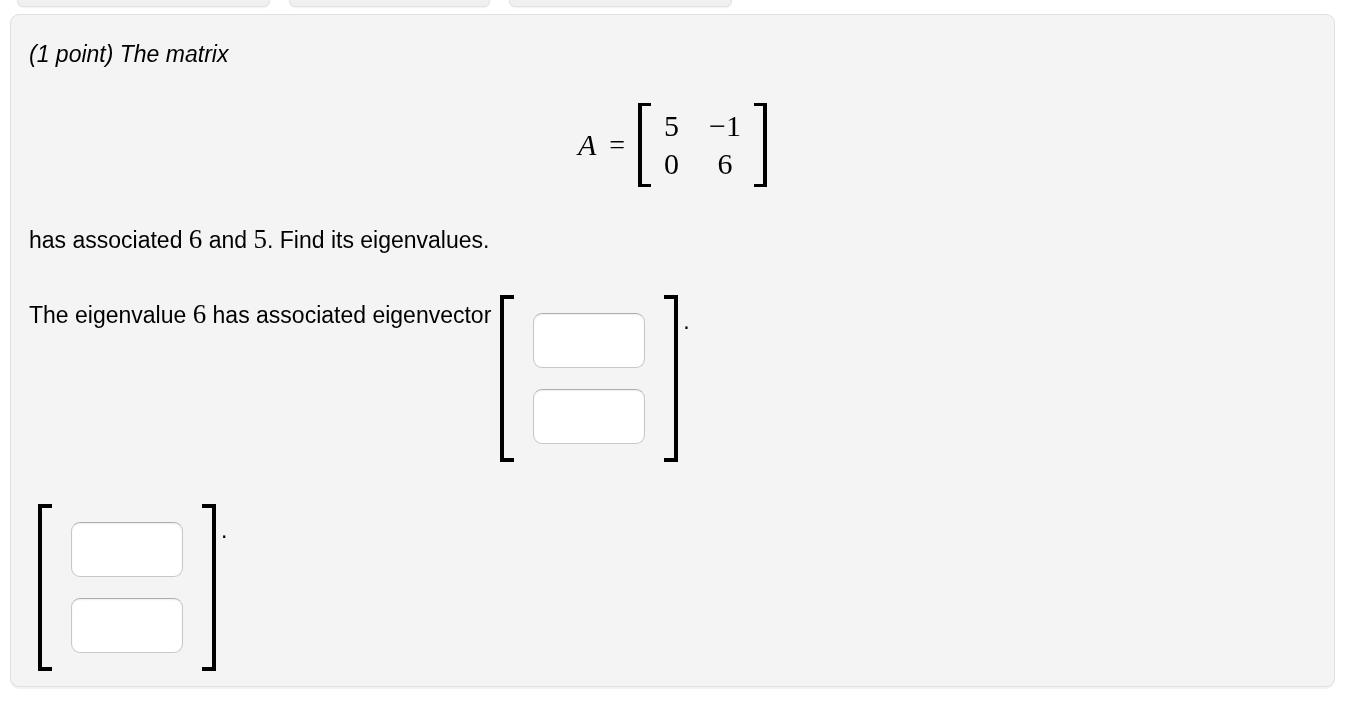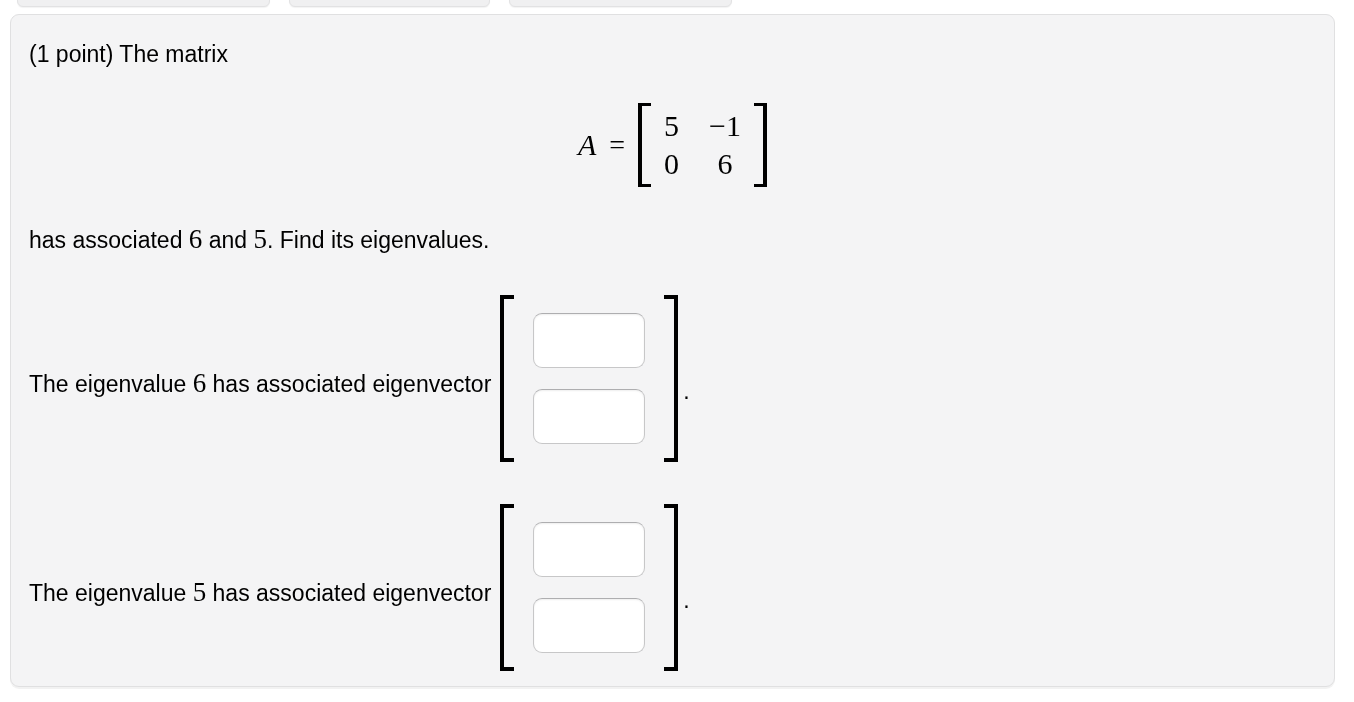"(1 point) The matrix" .intro { font-style: none -> italic }
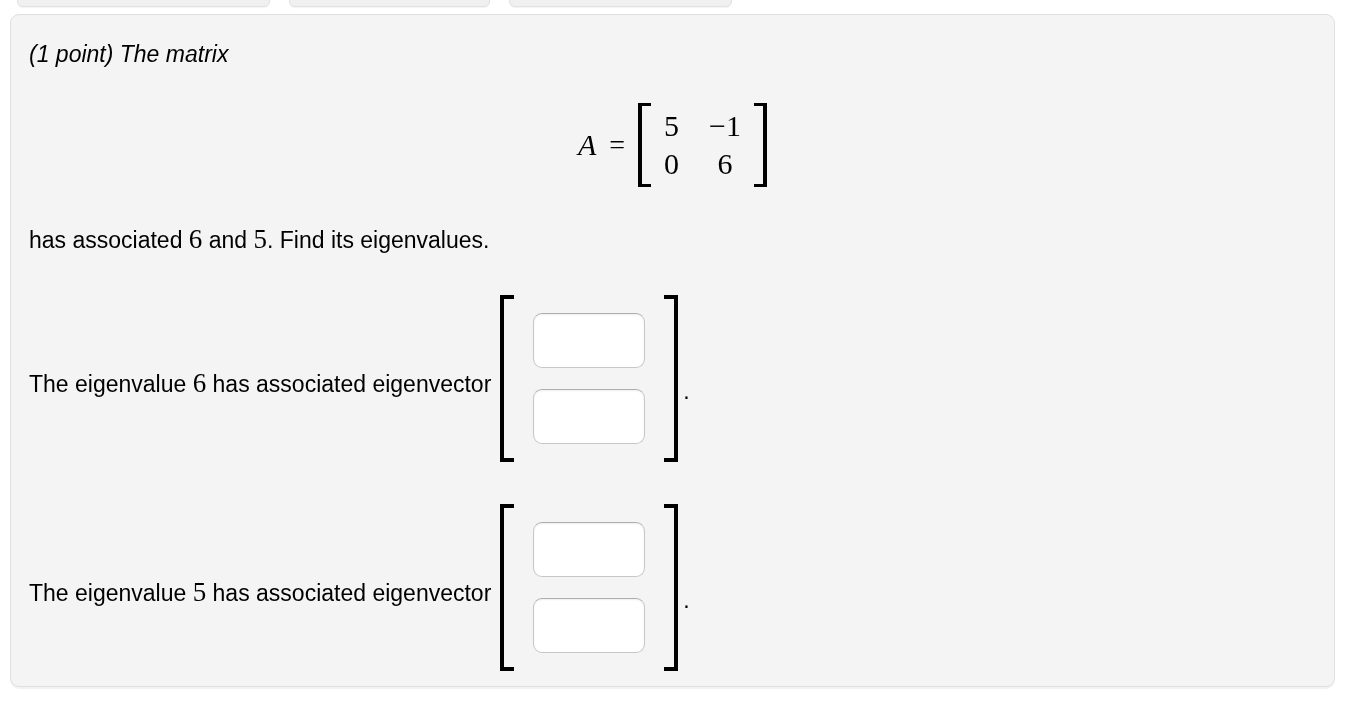"The eigenvalue 6 has associated" .part { align-items: center -> none }
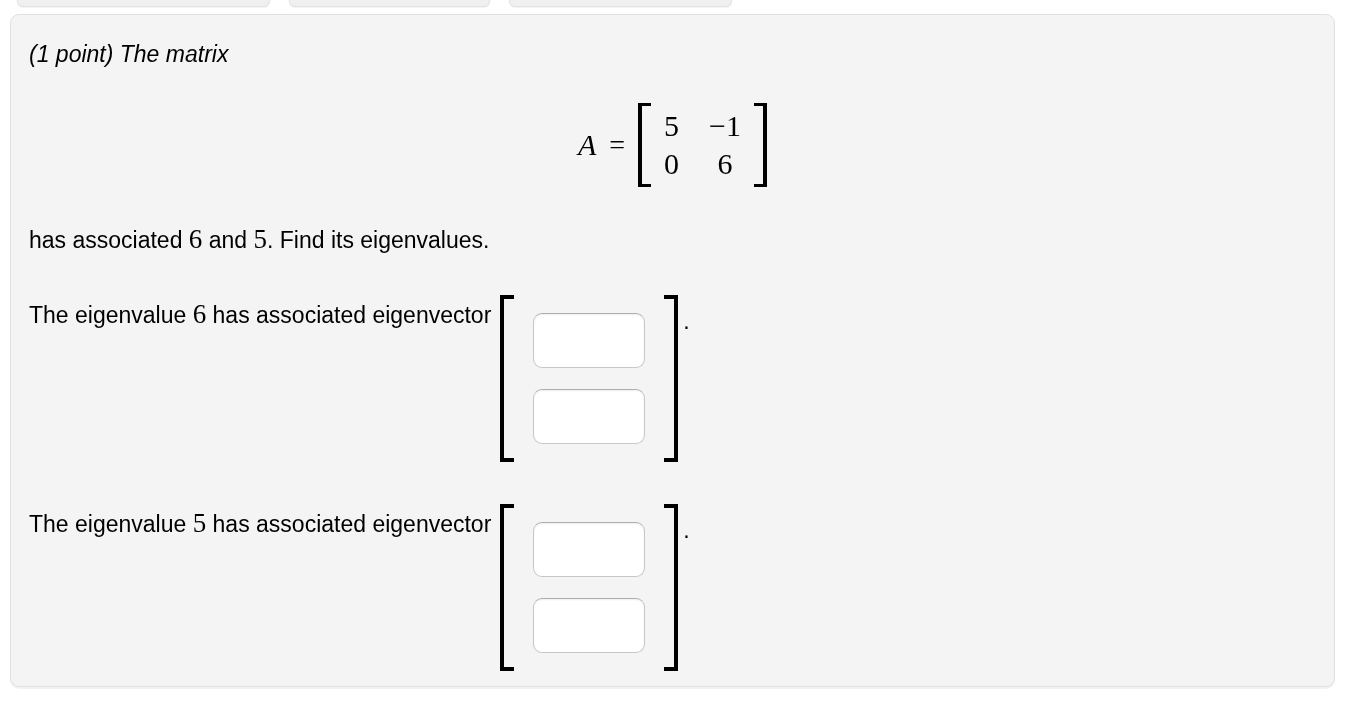"The eigenvalue 5 has associated" span.part-text { html: <span> <span>The eigenvalue </span><span>5</span><span> has associated eigenvector</span> </span> -> none }
